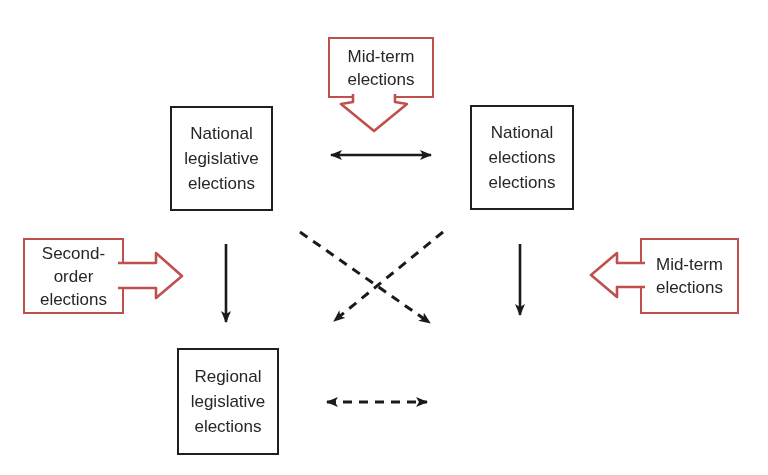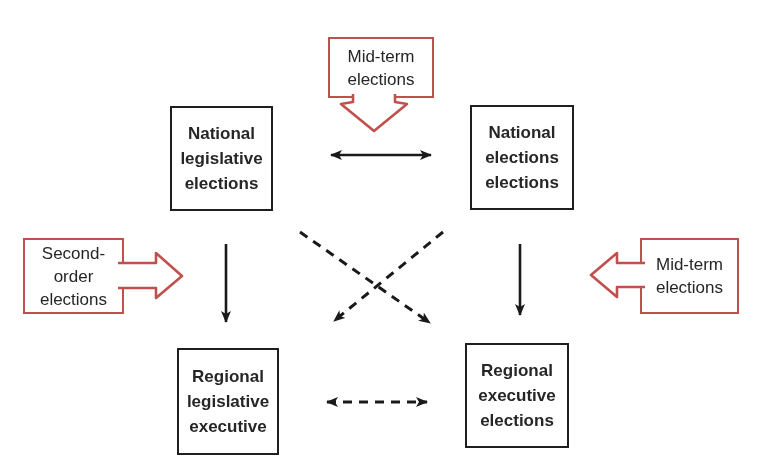"National legislative elections" .box { font-weight: bold -> none }
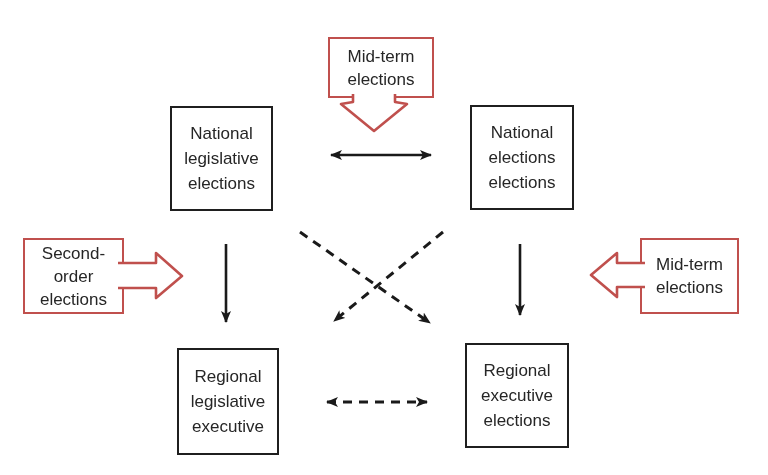"Regional legislative executive" span.lbl { text: executive -> elections }
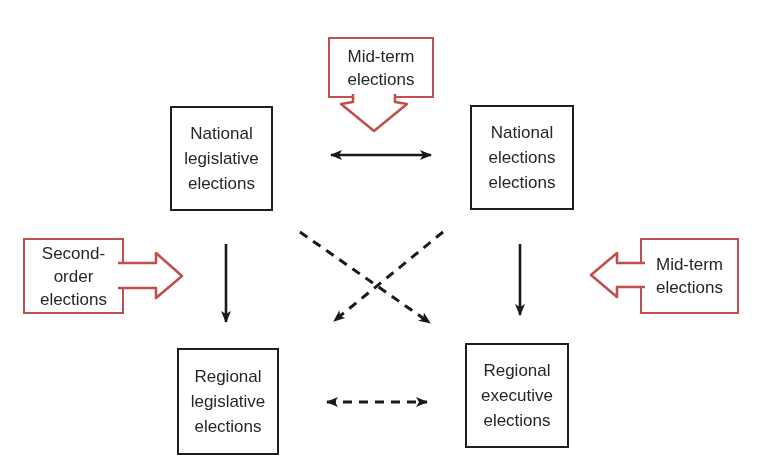"Regional executive elections" div.box { html: <div> <span>Regional executive elections</span> </div> -> none }
